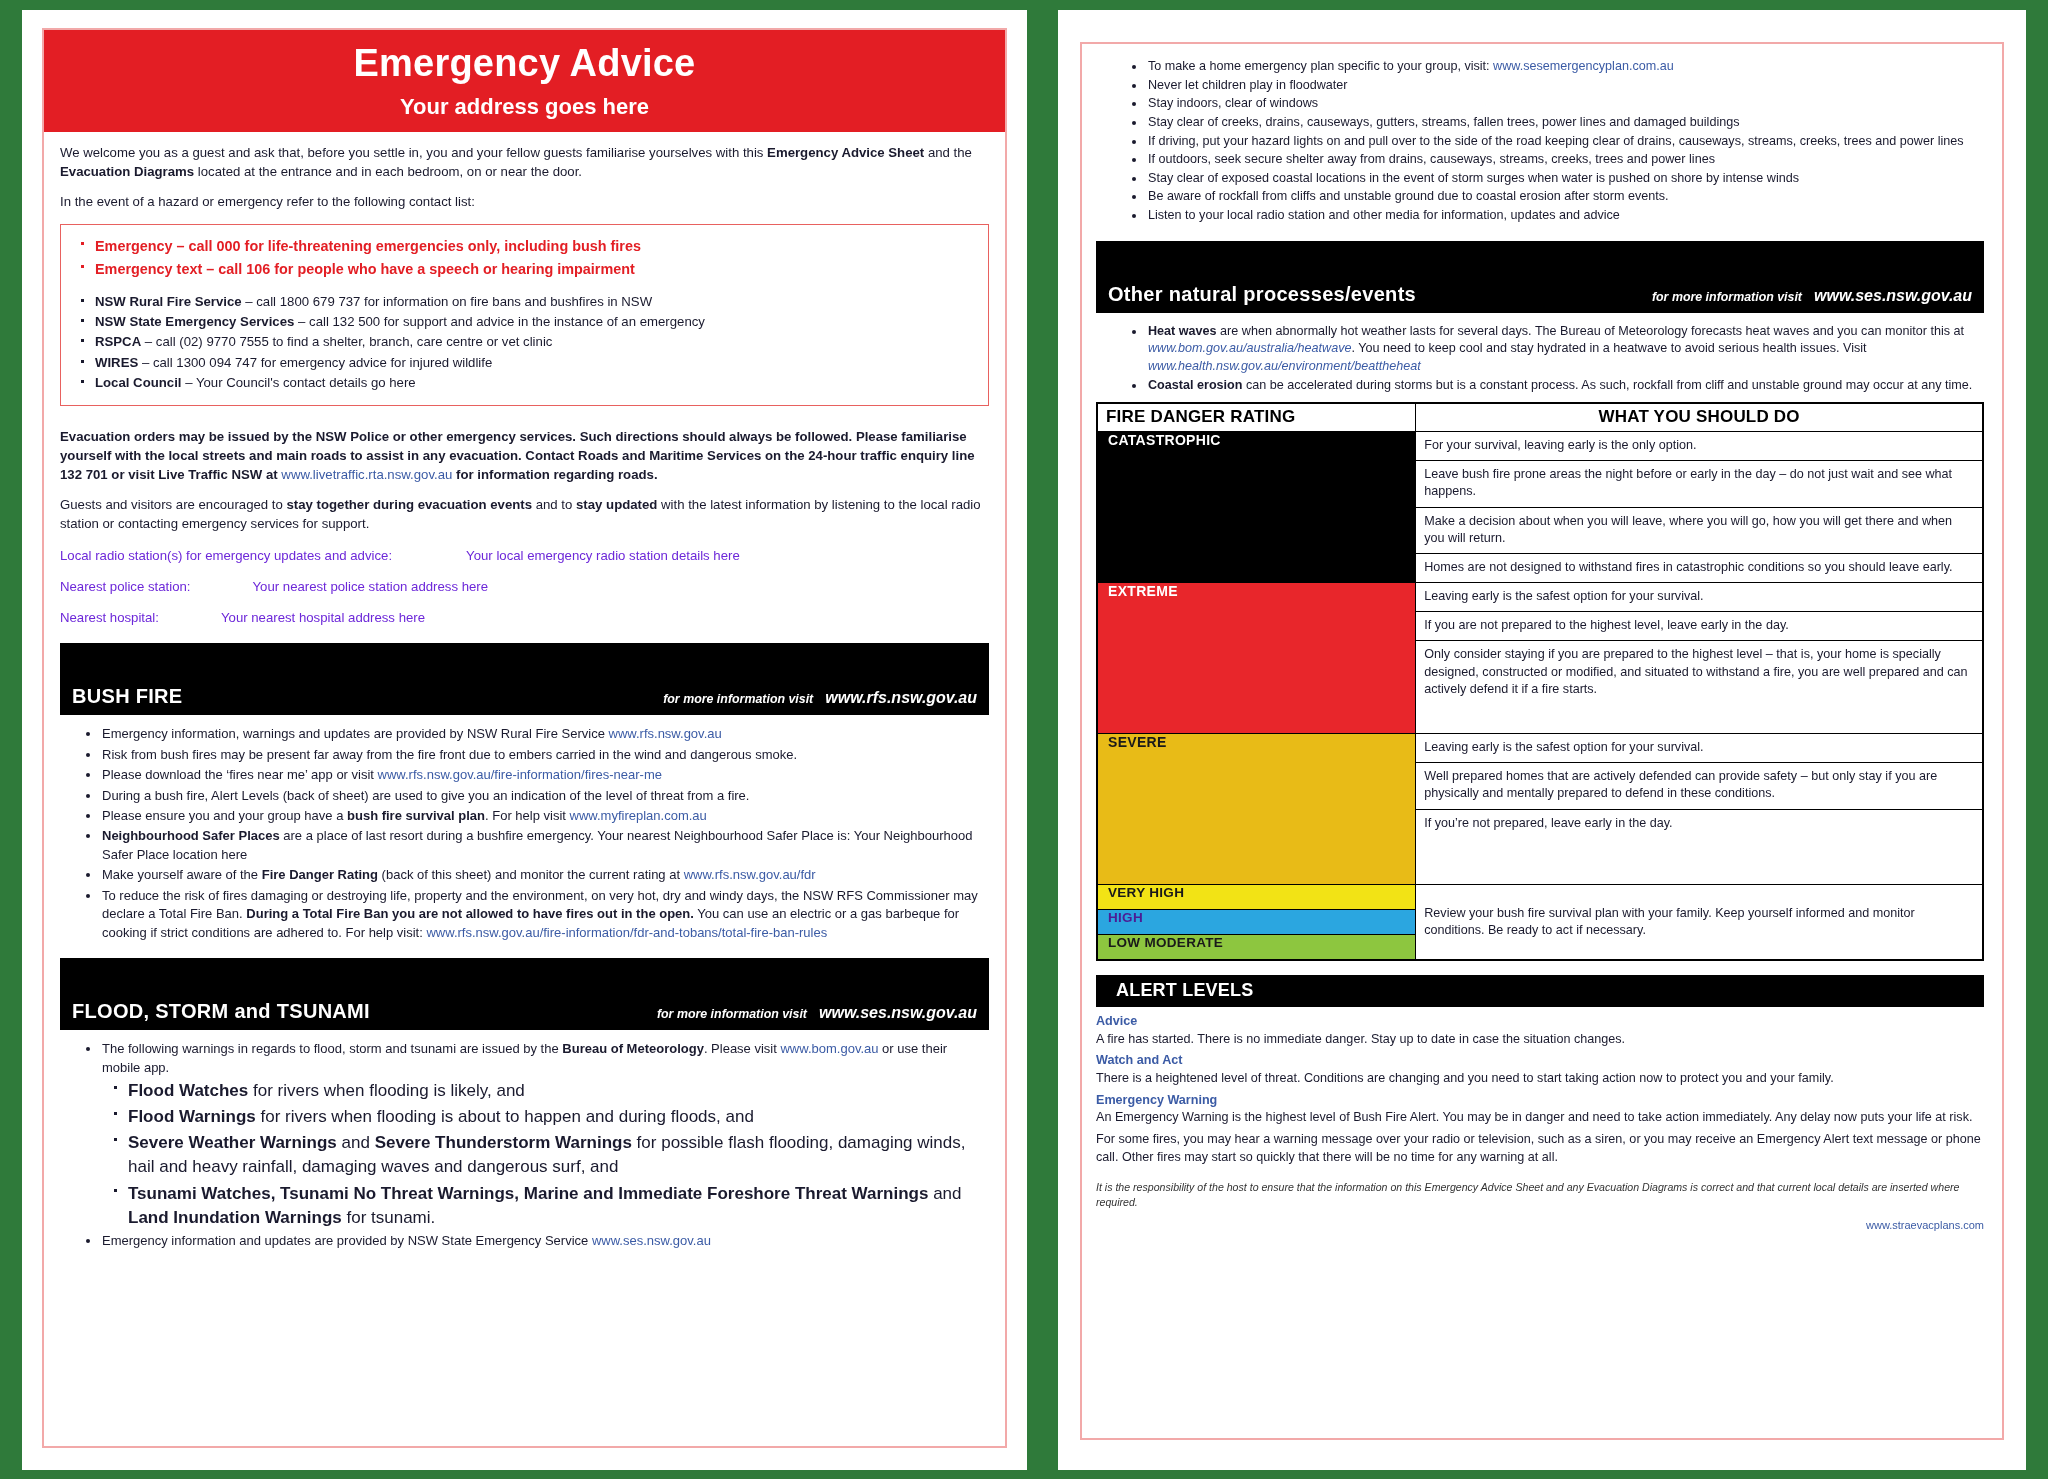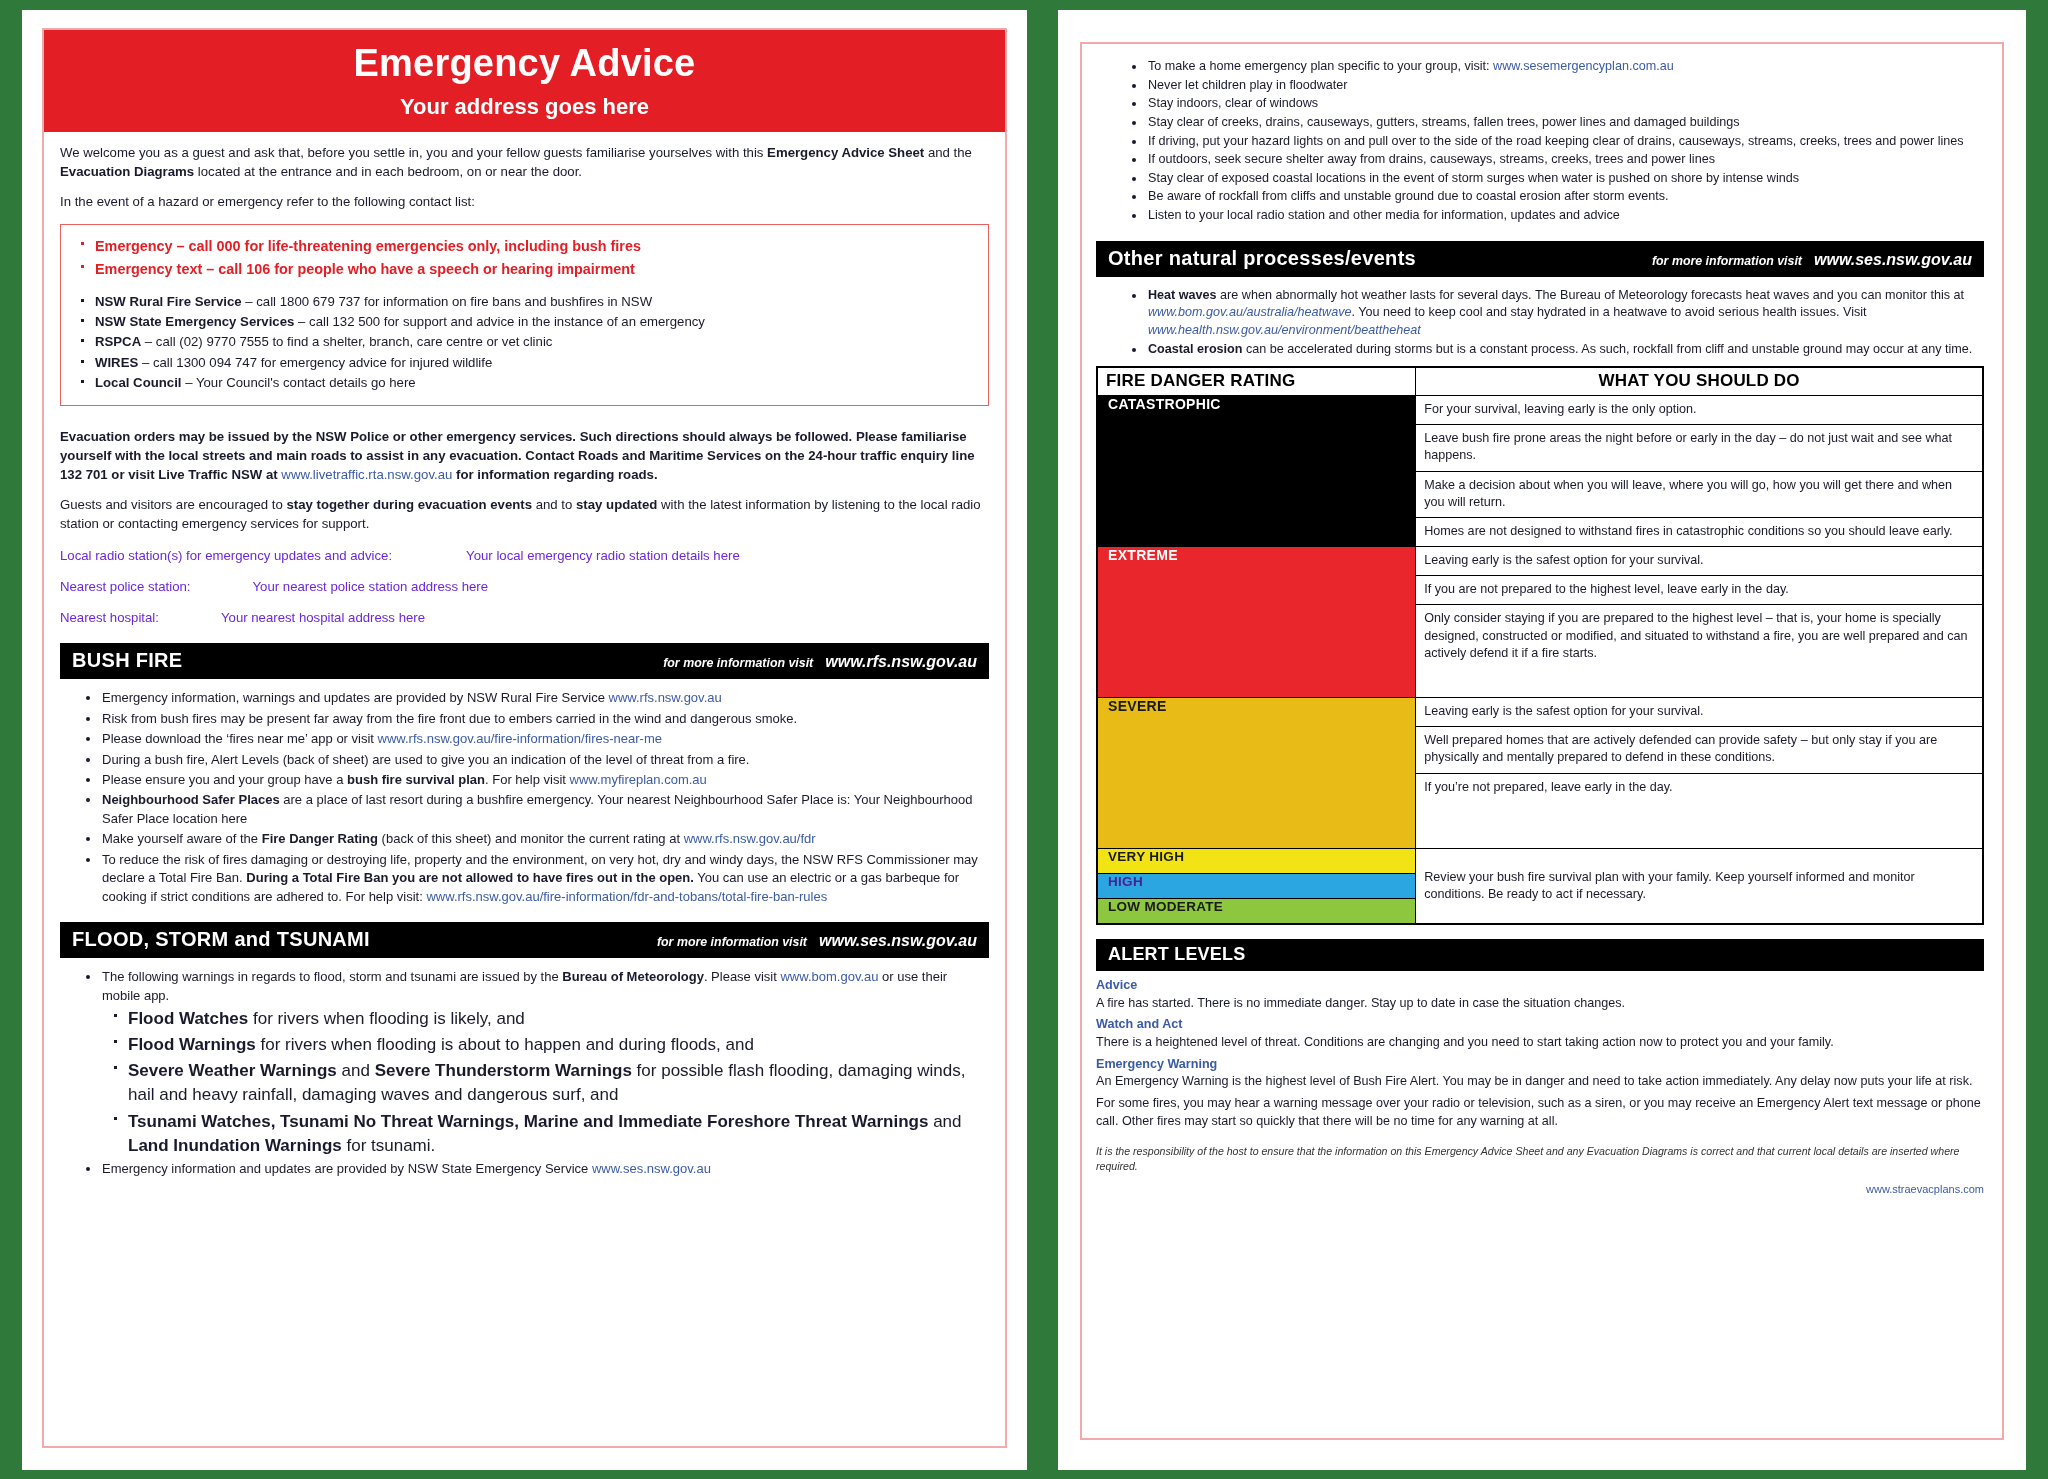"Other natural processes/events" .bar .bt { margin-top: none -> 36px }
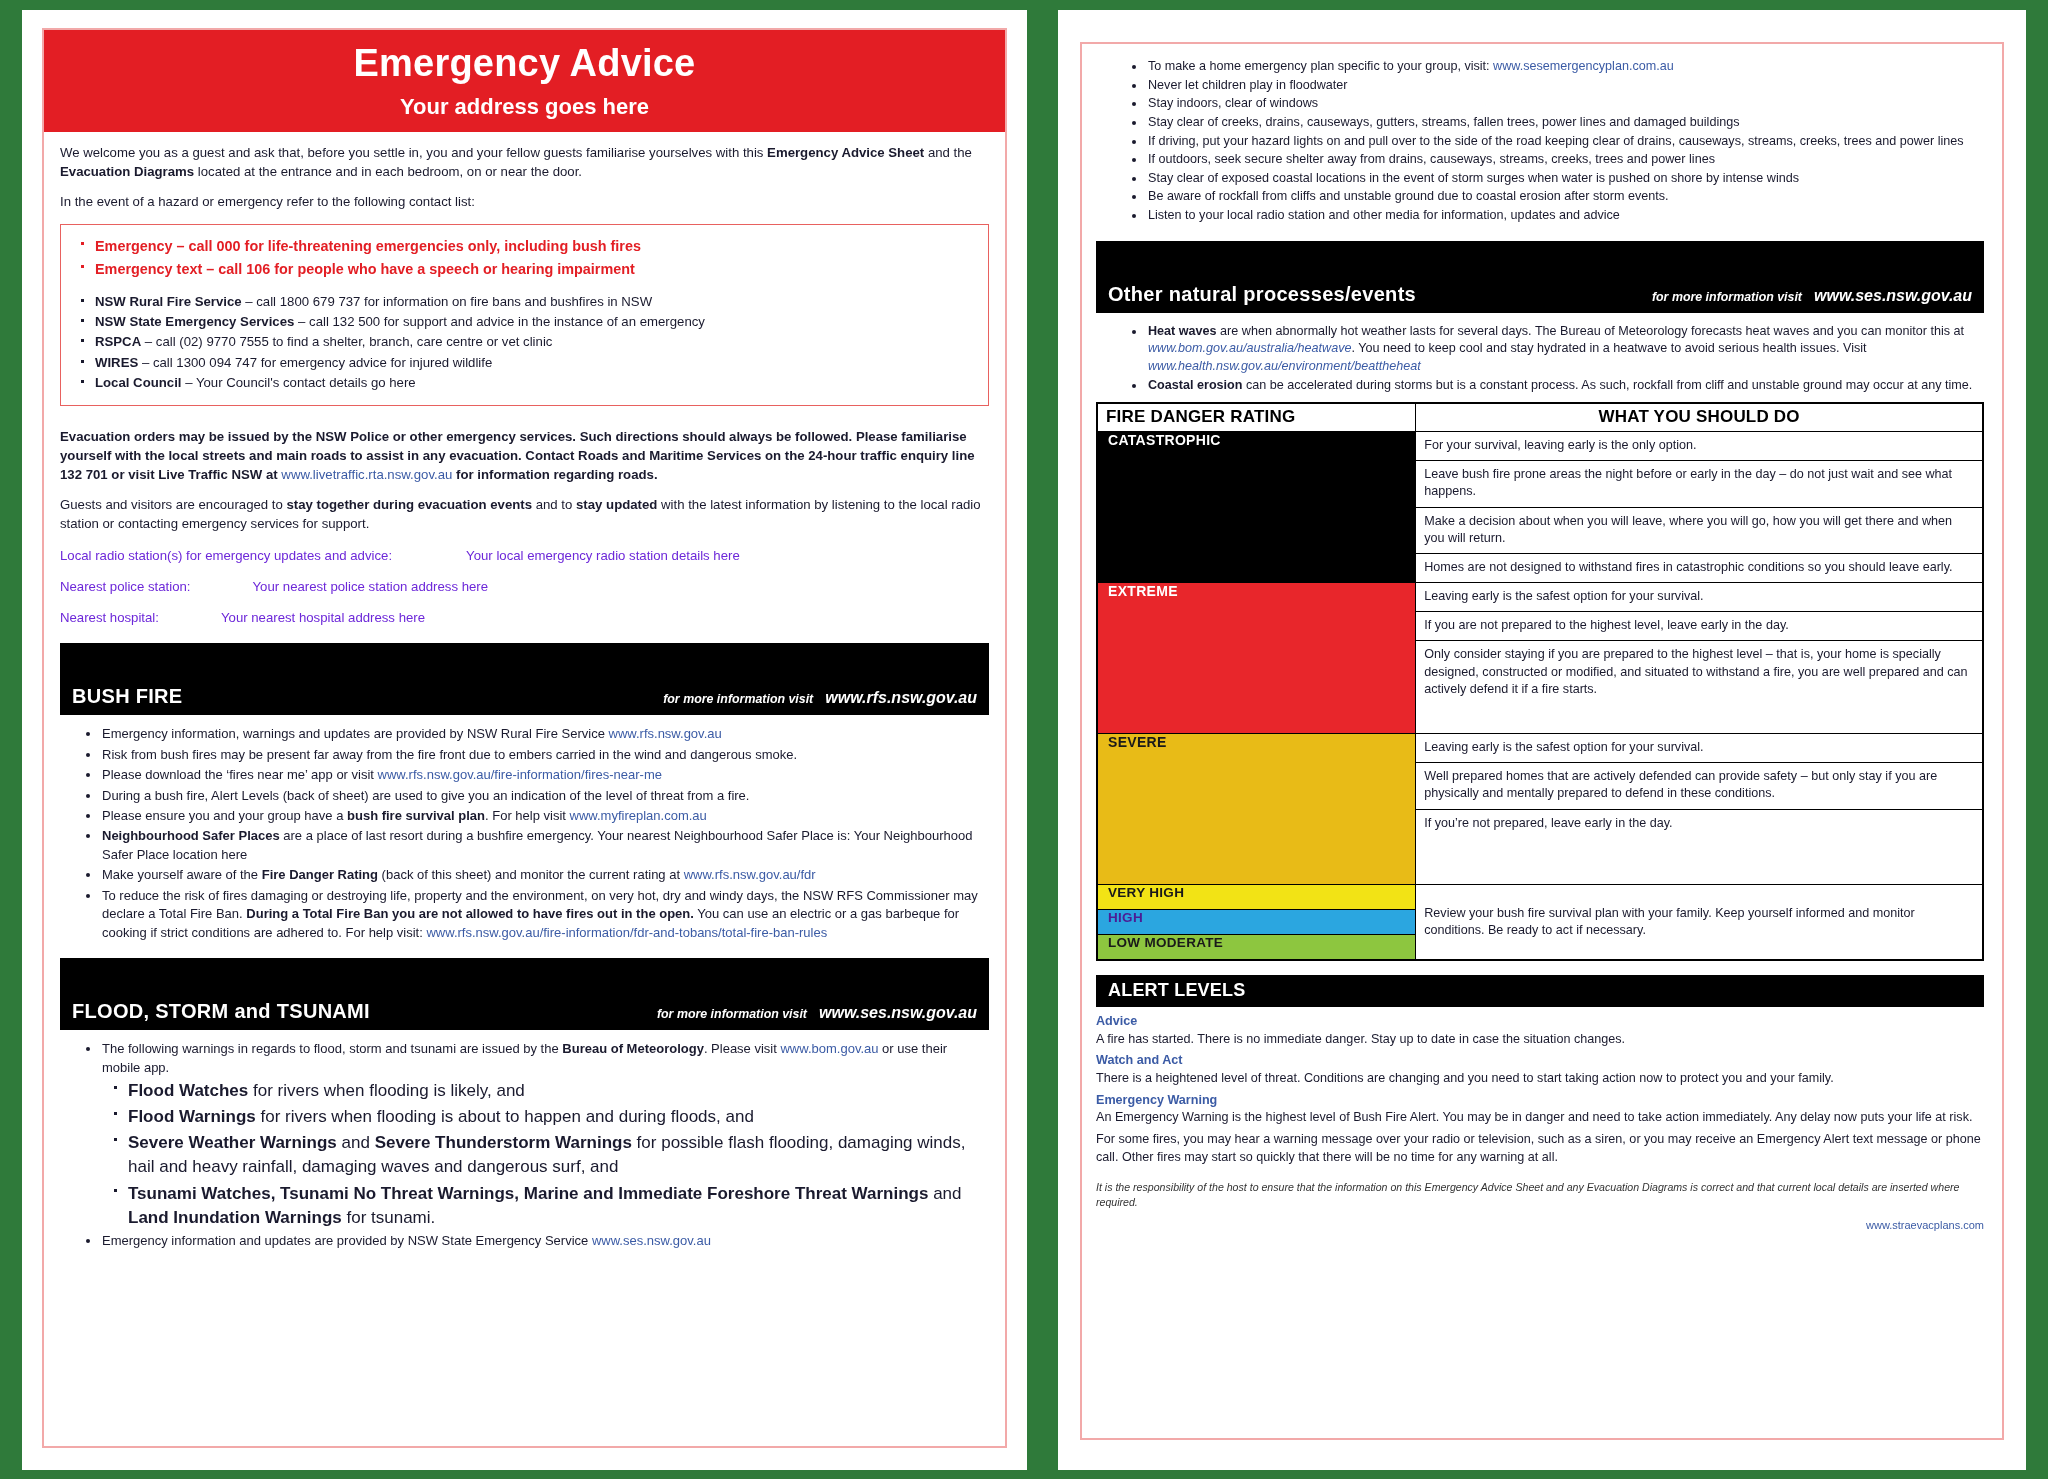"ALERT LEVELS" .bar2 { padding: 5px 12px 6px 12px -> 5px 12px 6px 20px }
